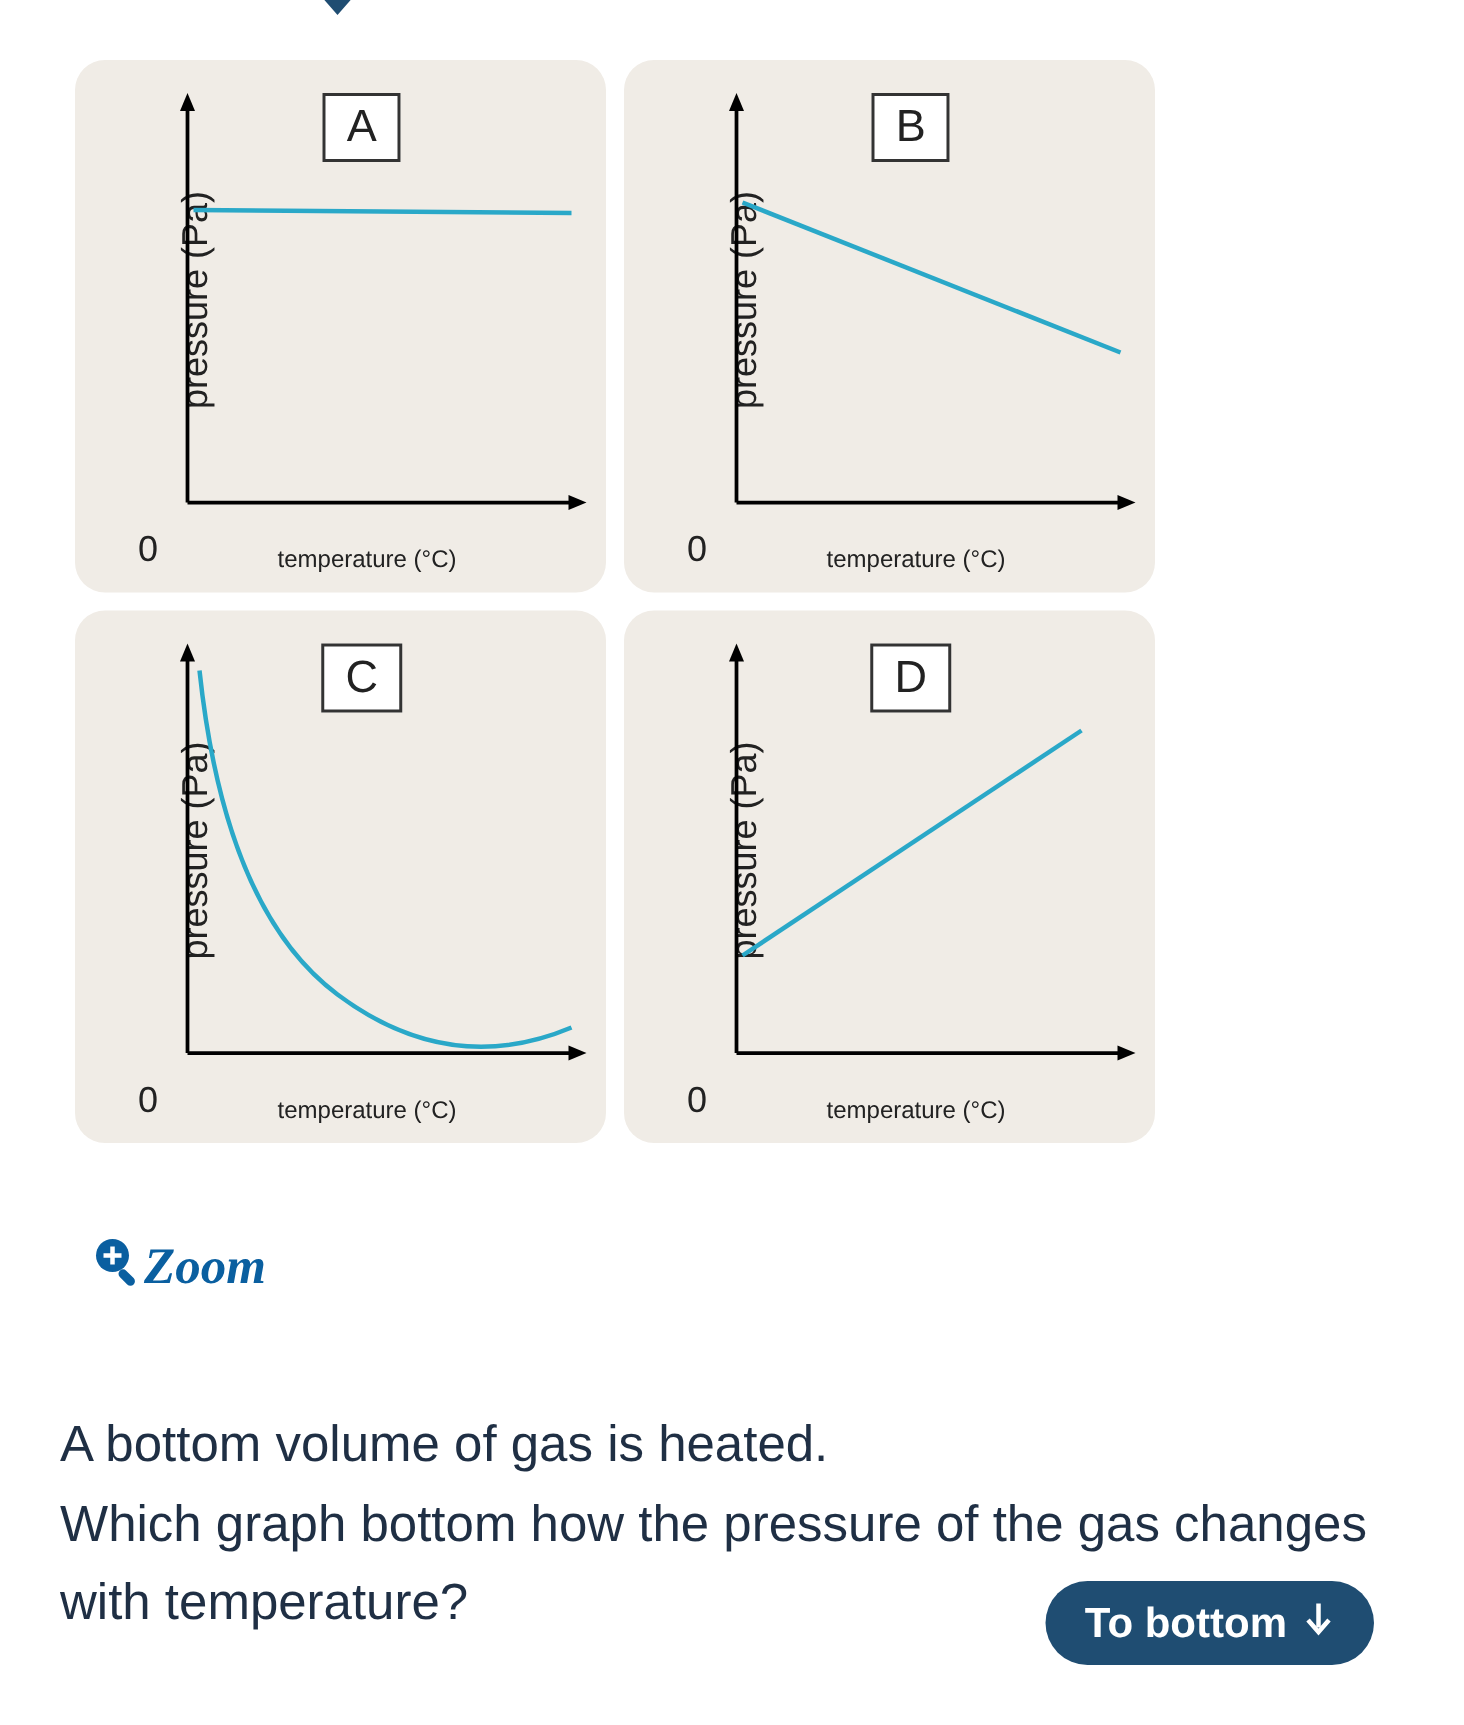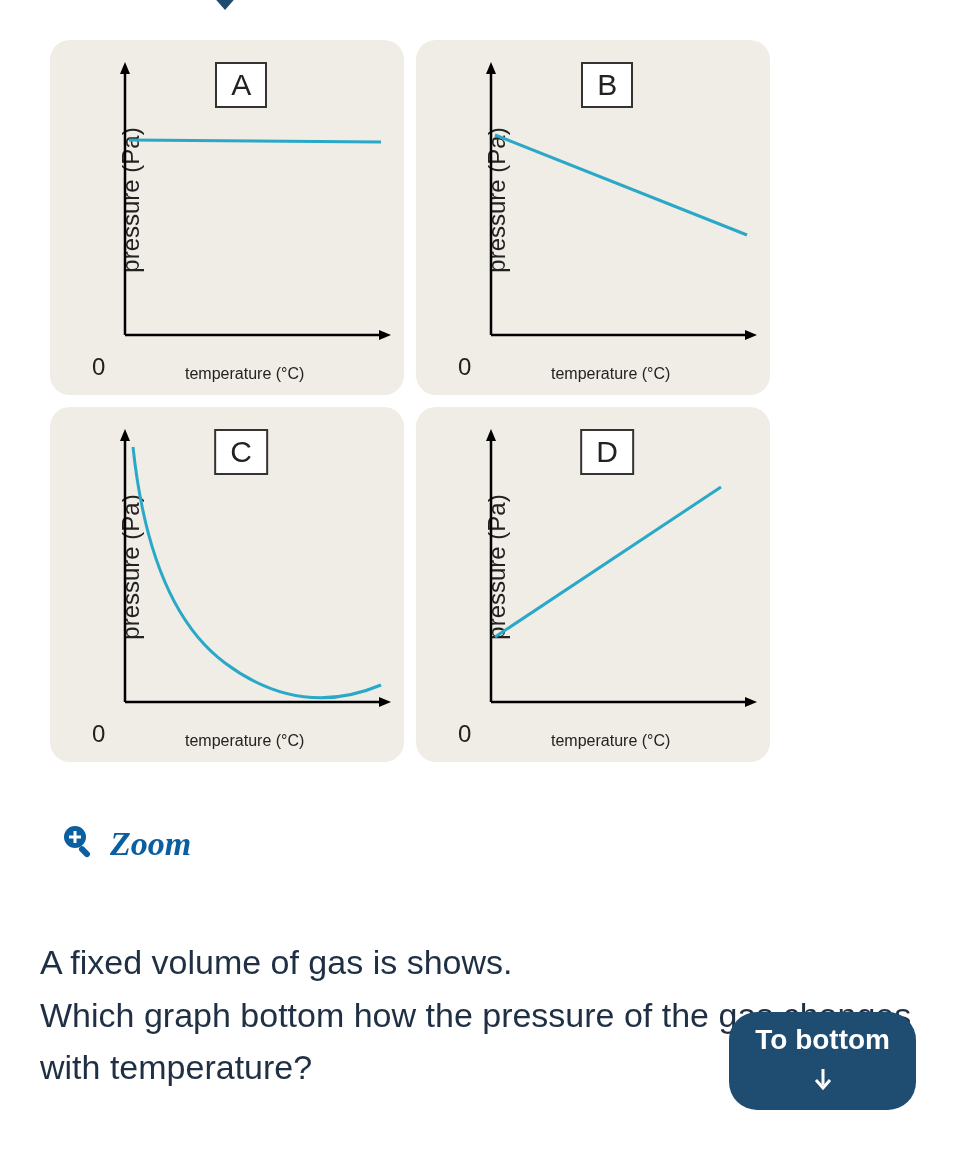"Zoom" .zoom-btn { gap: 14px -> none }
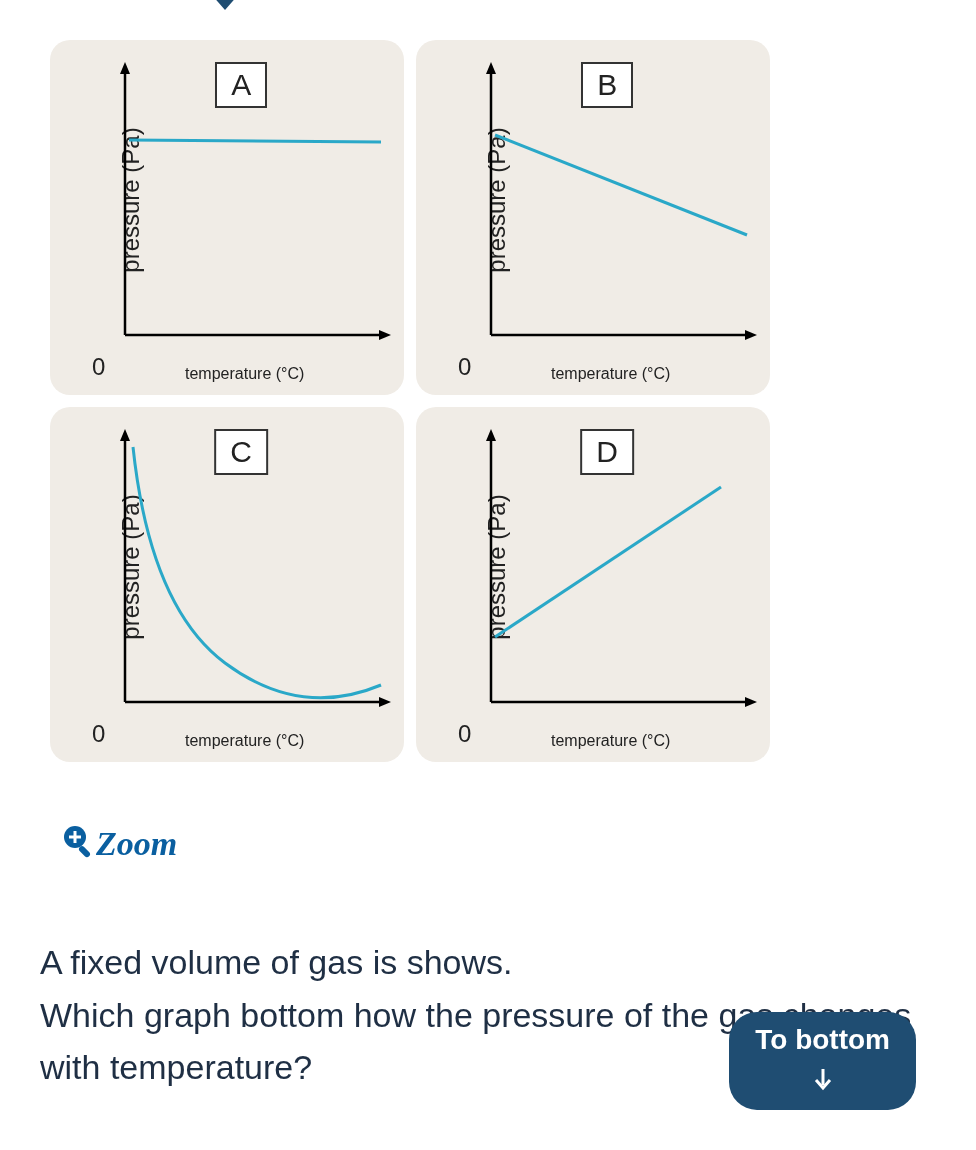"A fixed volume of gas" div { text: fixed volume of gas is shows -> bottom volume of gas is heated }
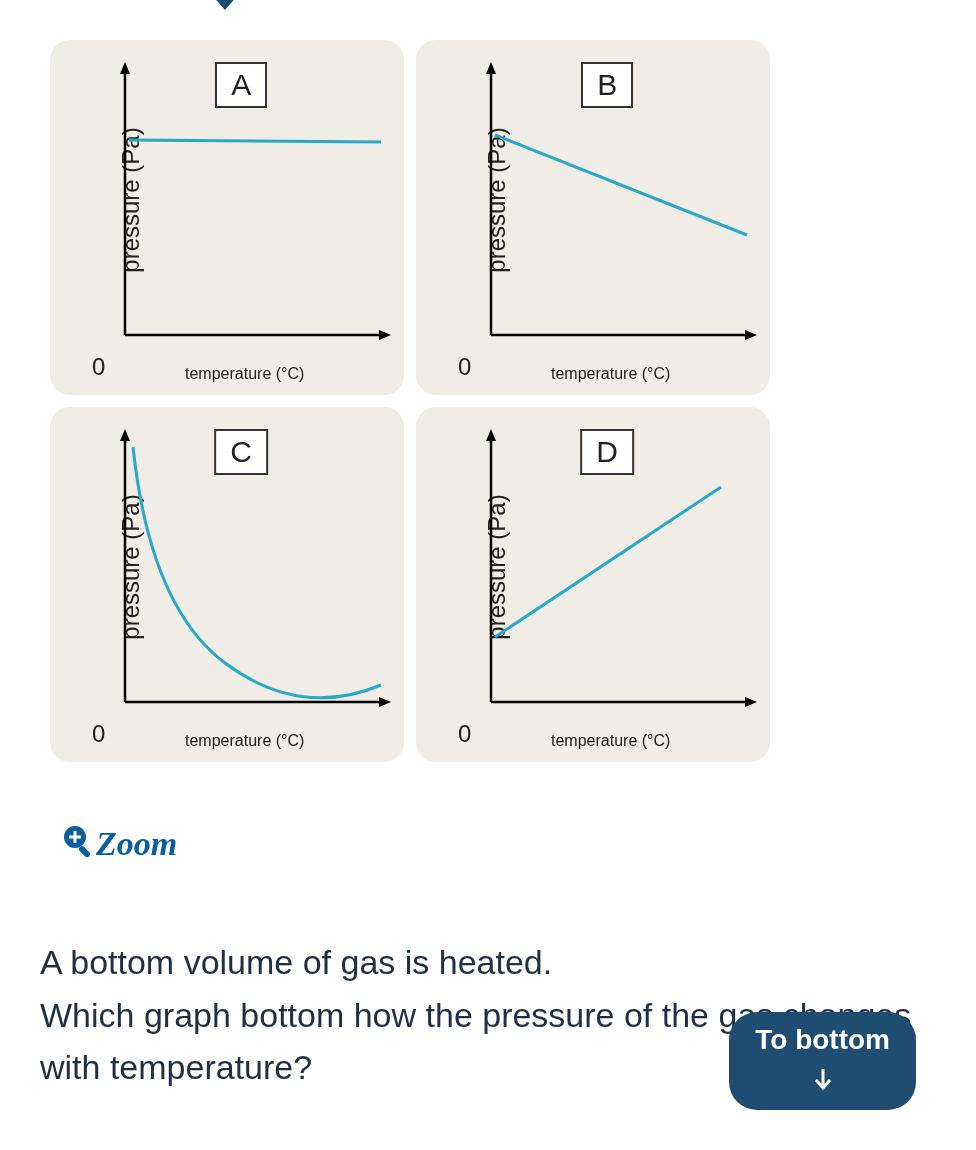"To bottom" .to-bottom { flex-direction: column -> none }
